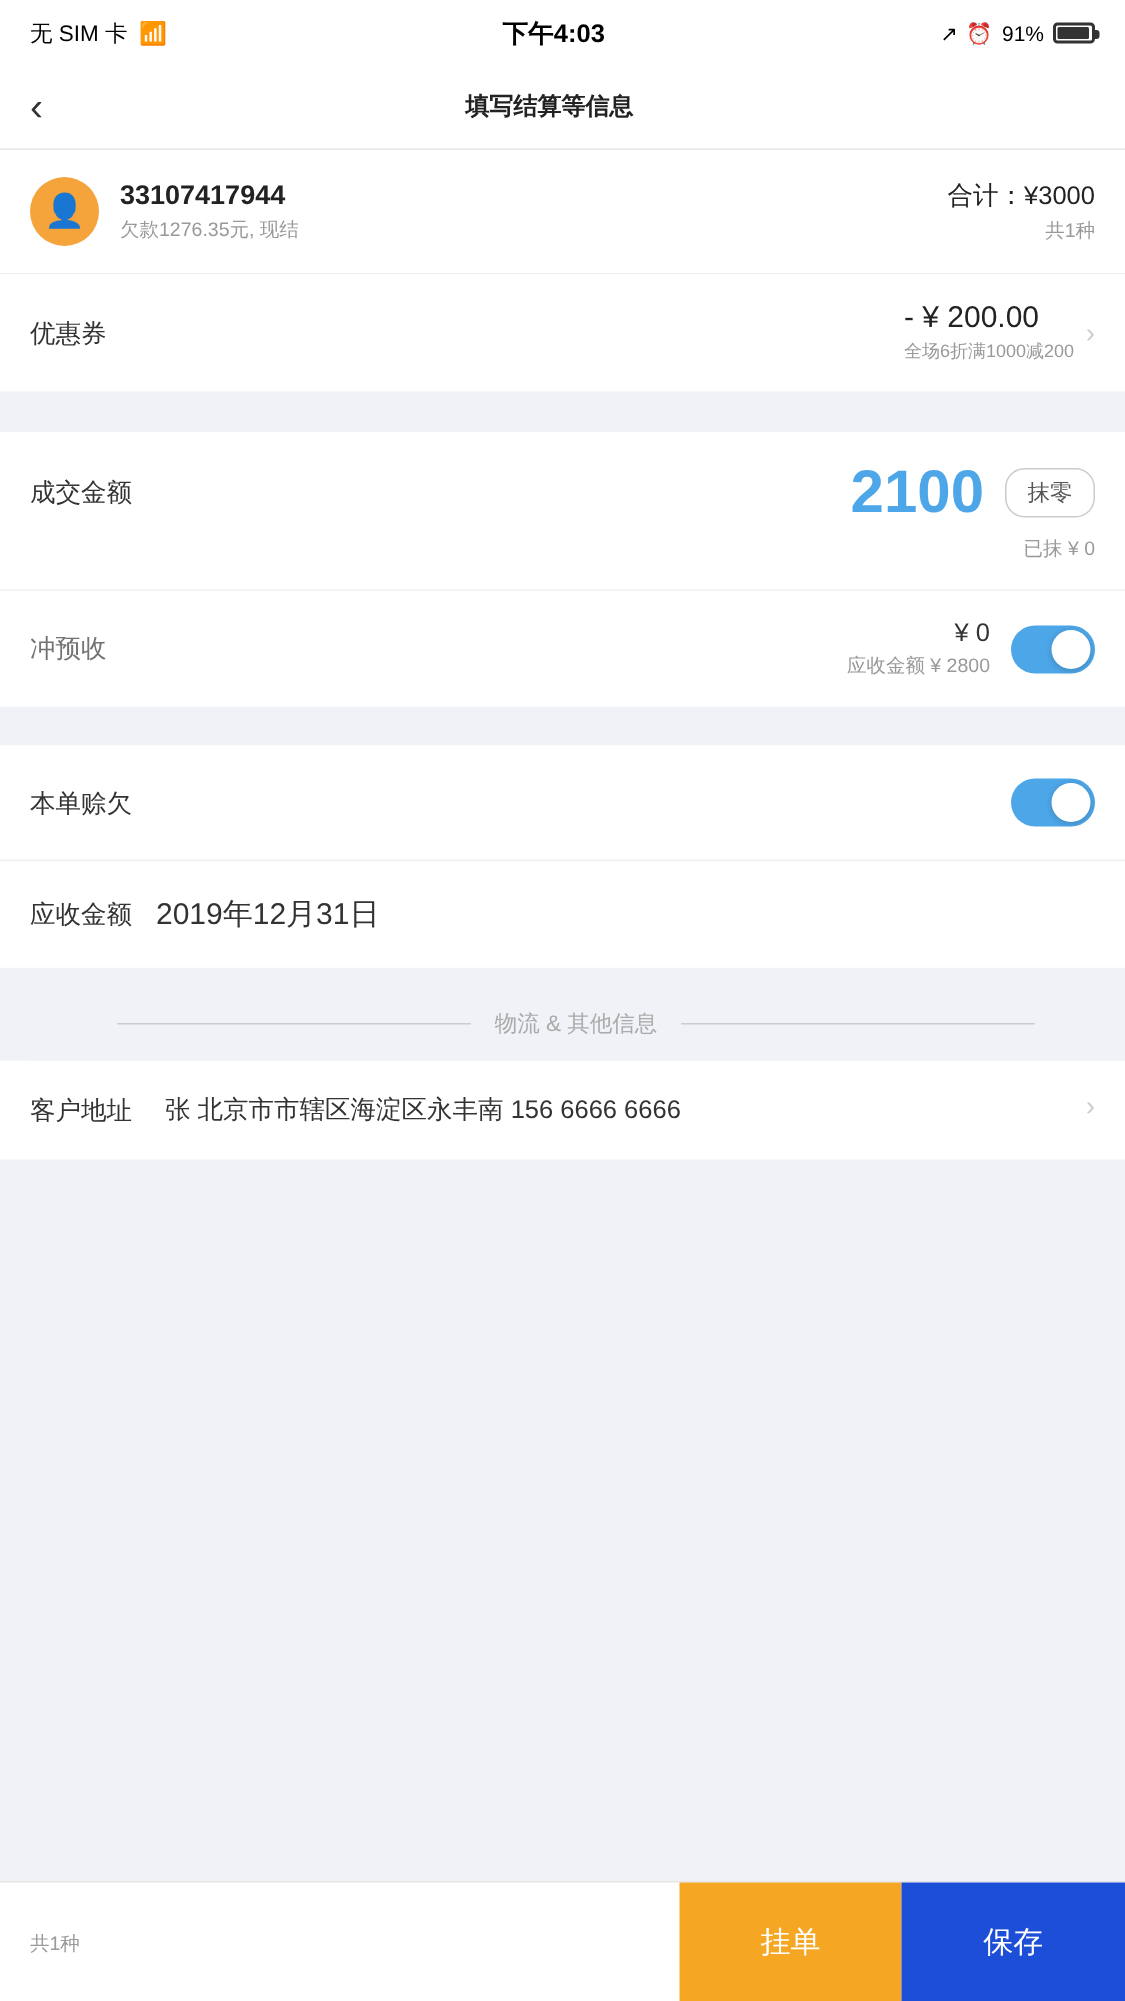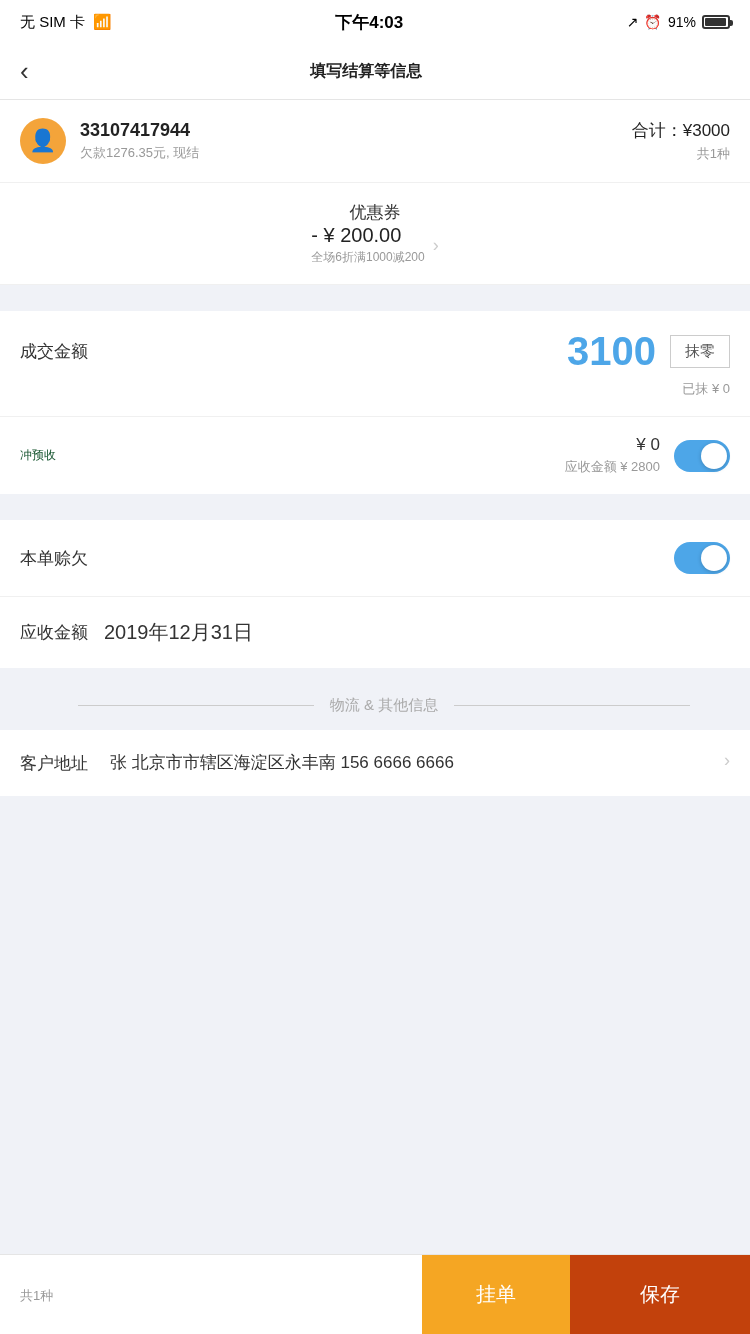"优惠券" .coupon-row { flex-direction: column -> none; justify-content: center -> space-between }
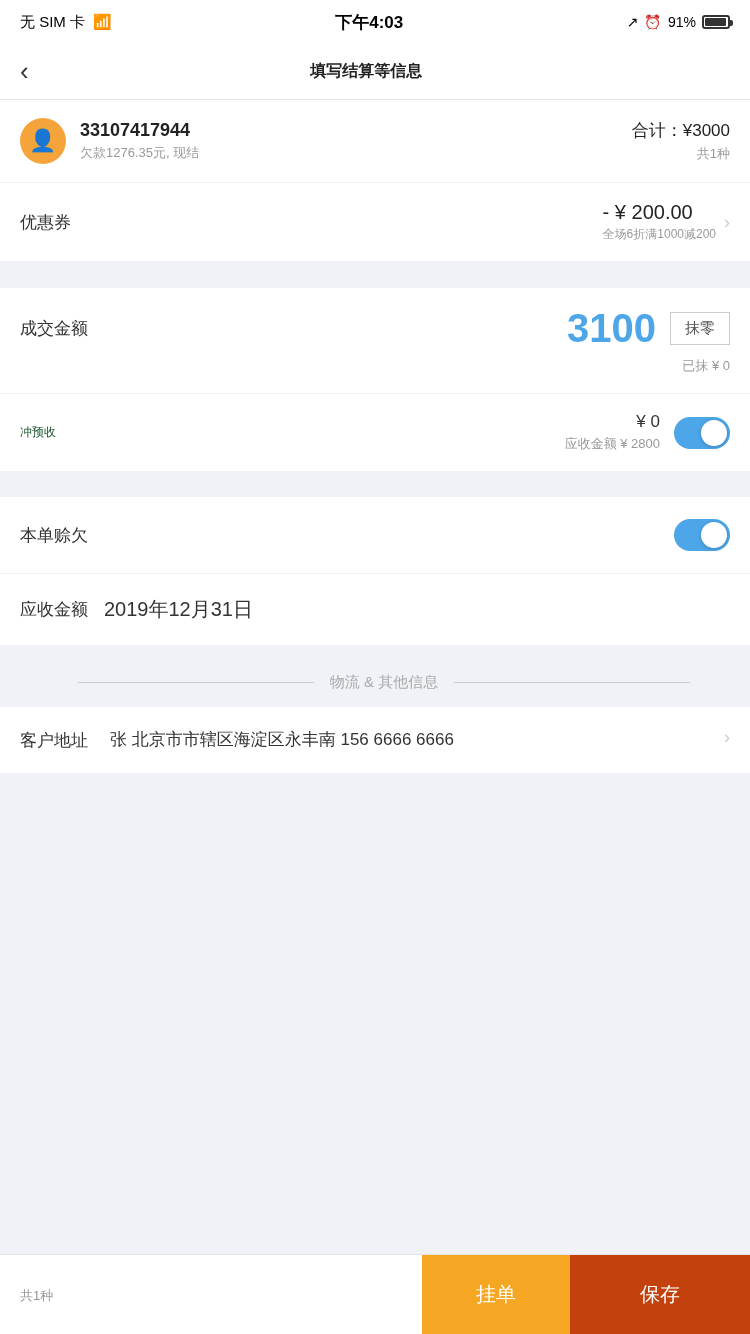"3100" span.amount-value { text: 3100 -> 2100 }
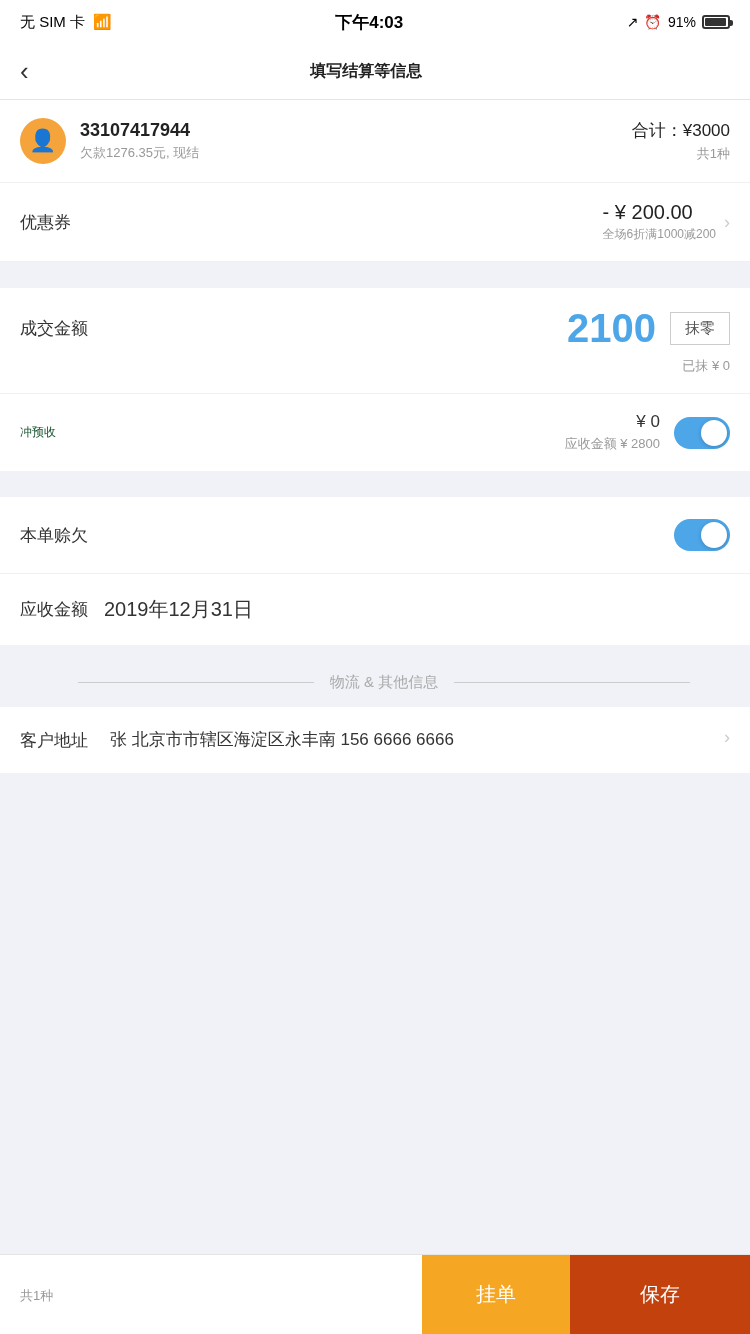"抹零" .round-btn { border-radius: 0 -> 13px }
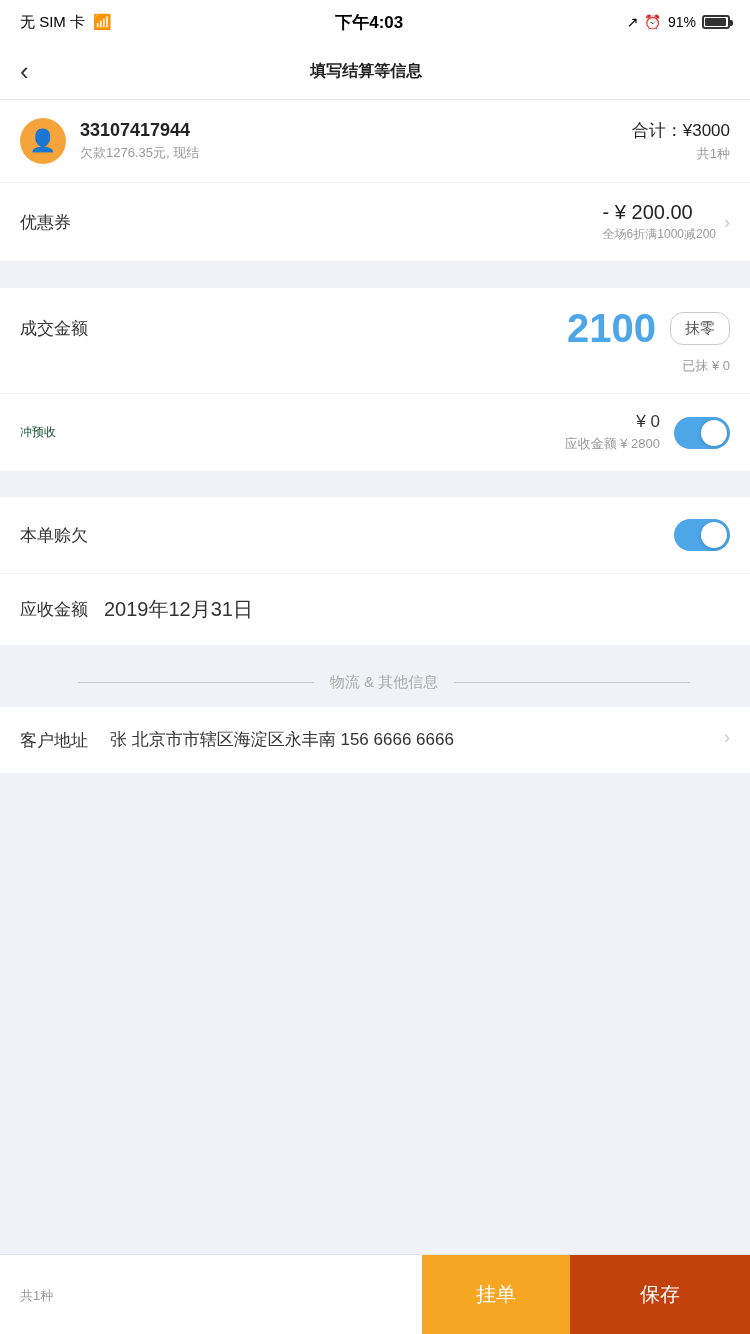"冲预收" .prepay-label { color: #14532d -> #737373; font-size: 12px -> 17px }
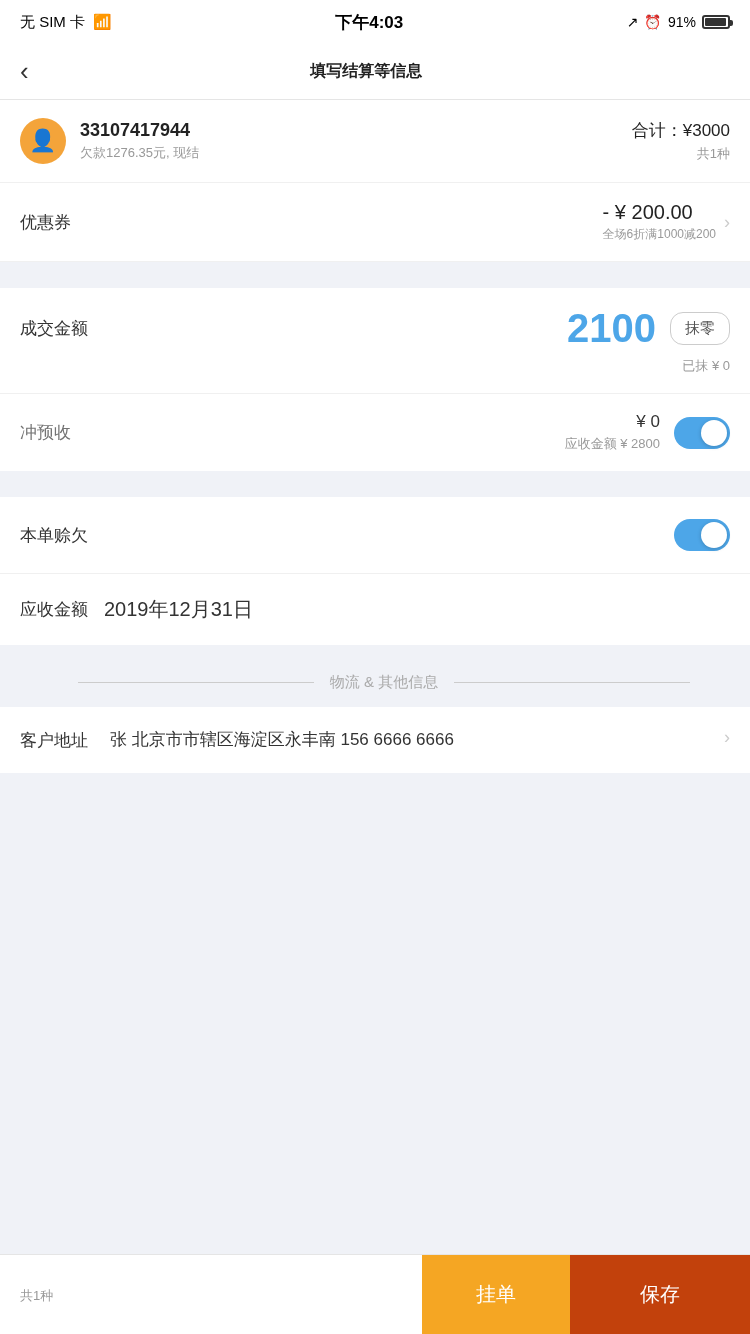"保存" .btn-save { background: #c2410c -> #1d4ed8; width: 180px -> 149px }
